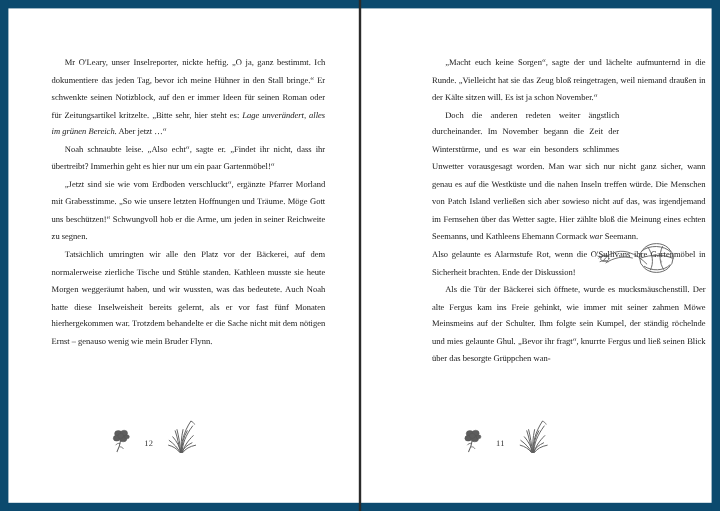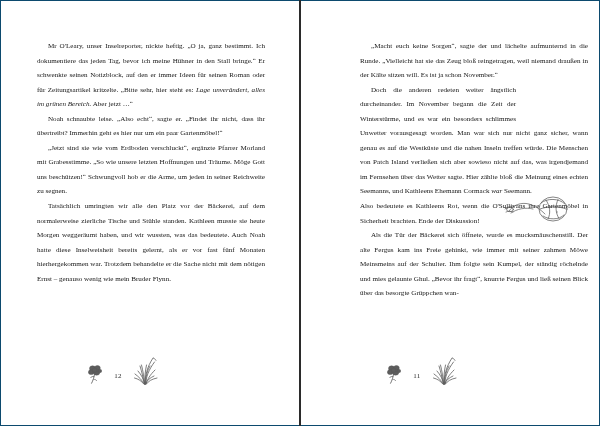"Mr O'Leary, unser Inselreporter, nickte" .page { border: 1px solid #0c4a6e -> 7px solid #0c4a6e }
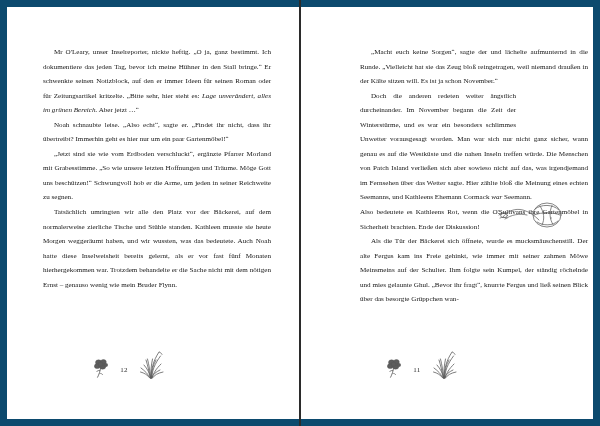"Also bedeutete es Kathleens Rot," p.no-indent { text: bedeutete es Kathleens -> gelaunte es Alarmstufe }
